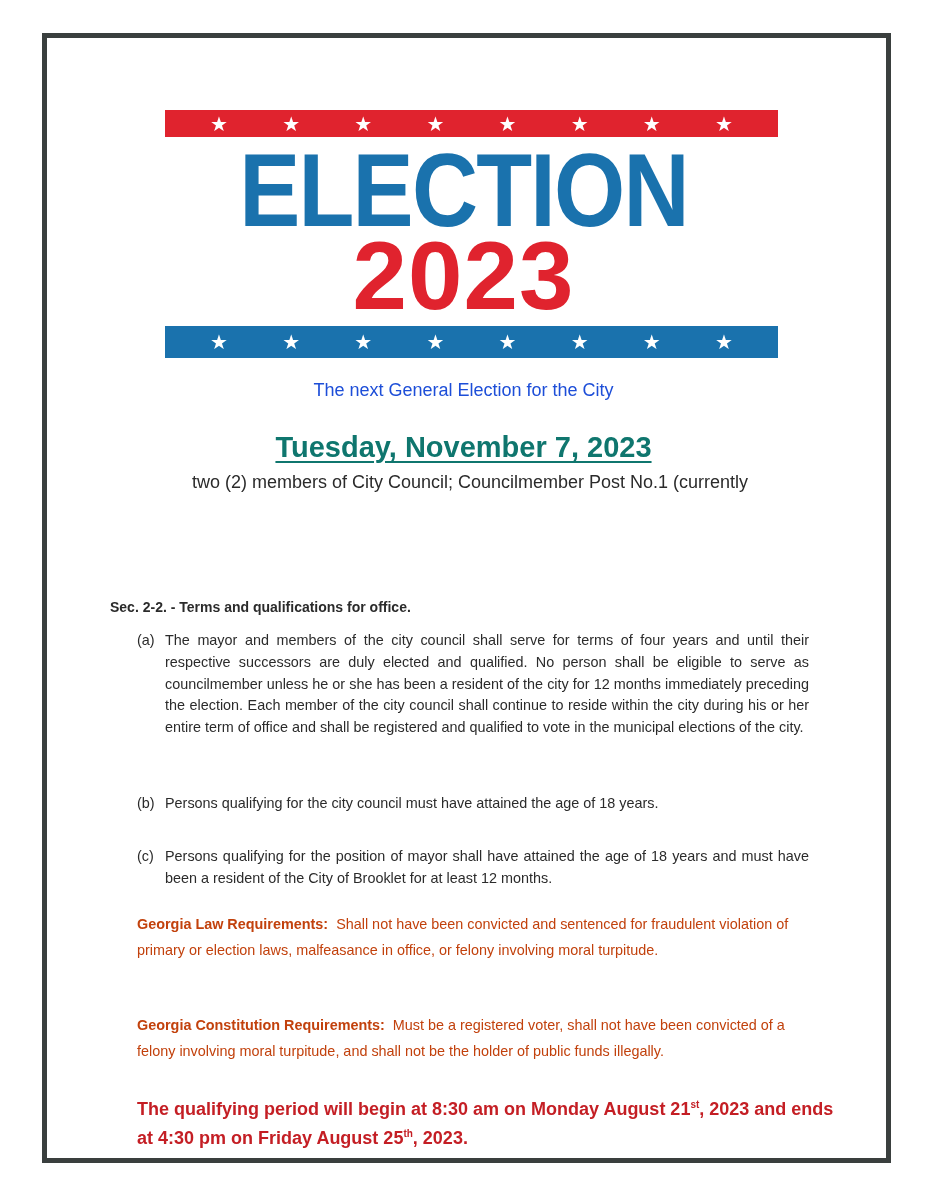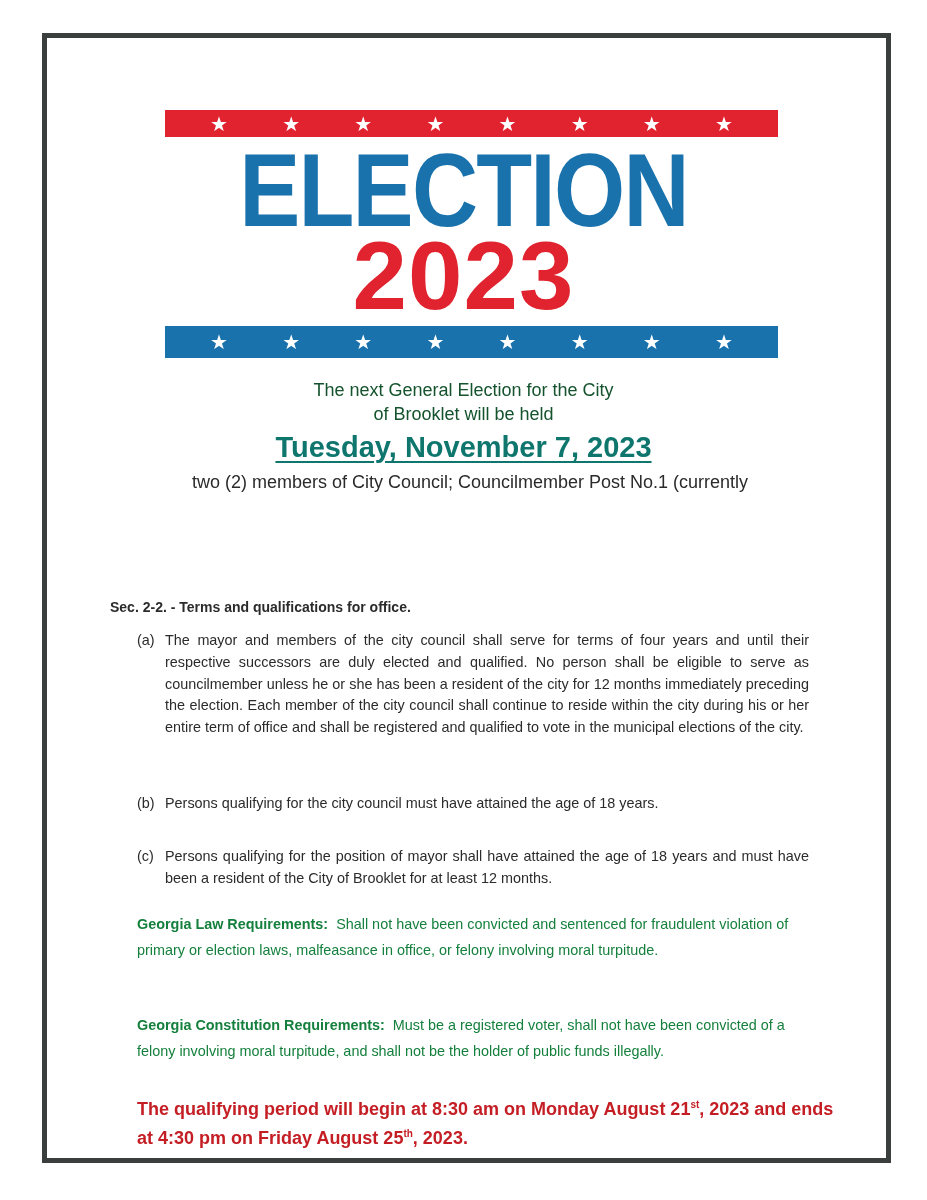"The next General Election for" .intro { color: #14532d -> #1d4ed8 }
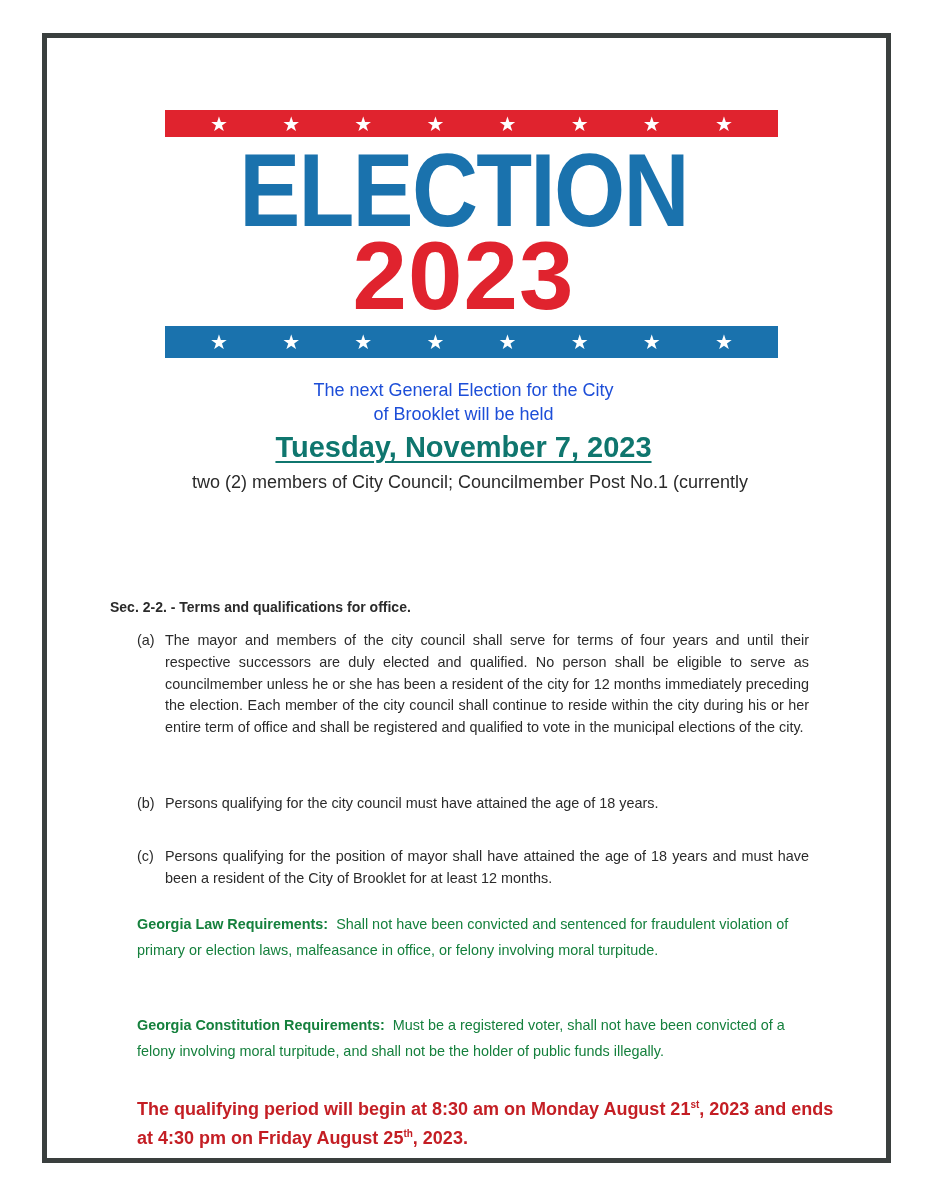"of Brooklet will be held" div { html: <div>of Brooklet will be held</div> -> none }
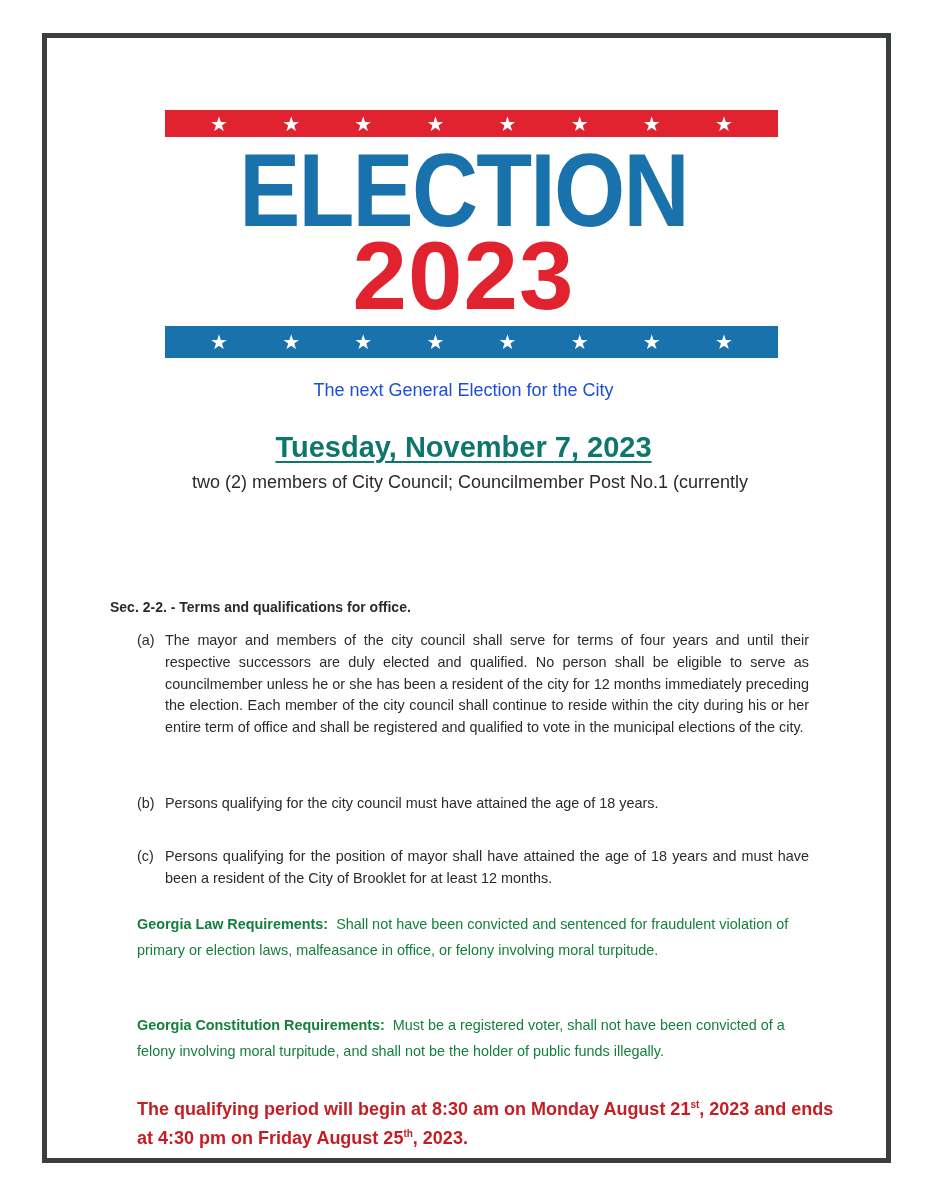"Georgia Law Requirements: Shall not" .req { color: #15803d -> #c2410c }
